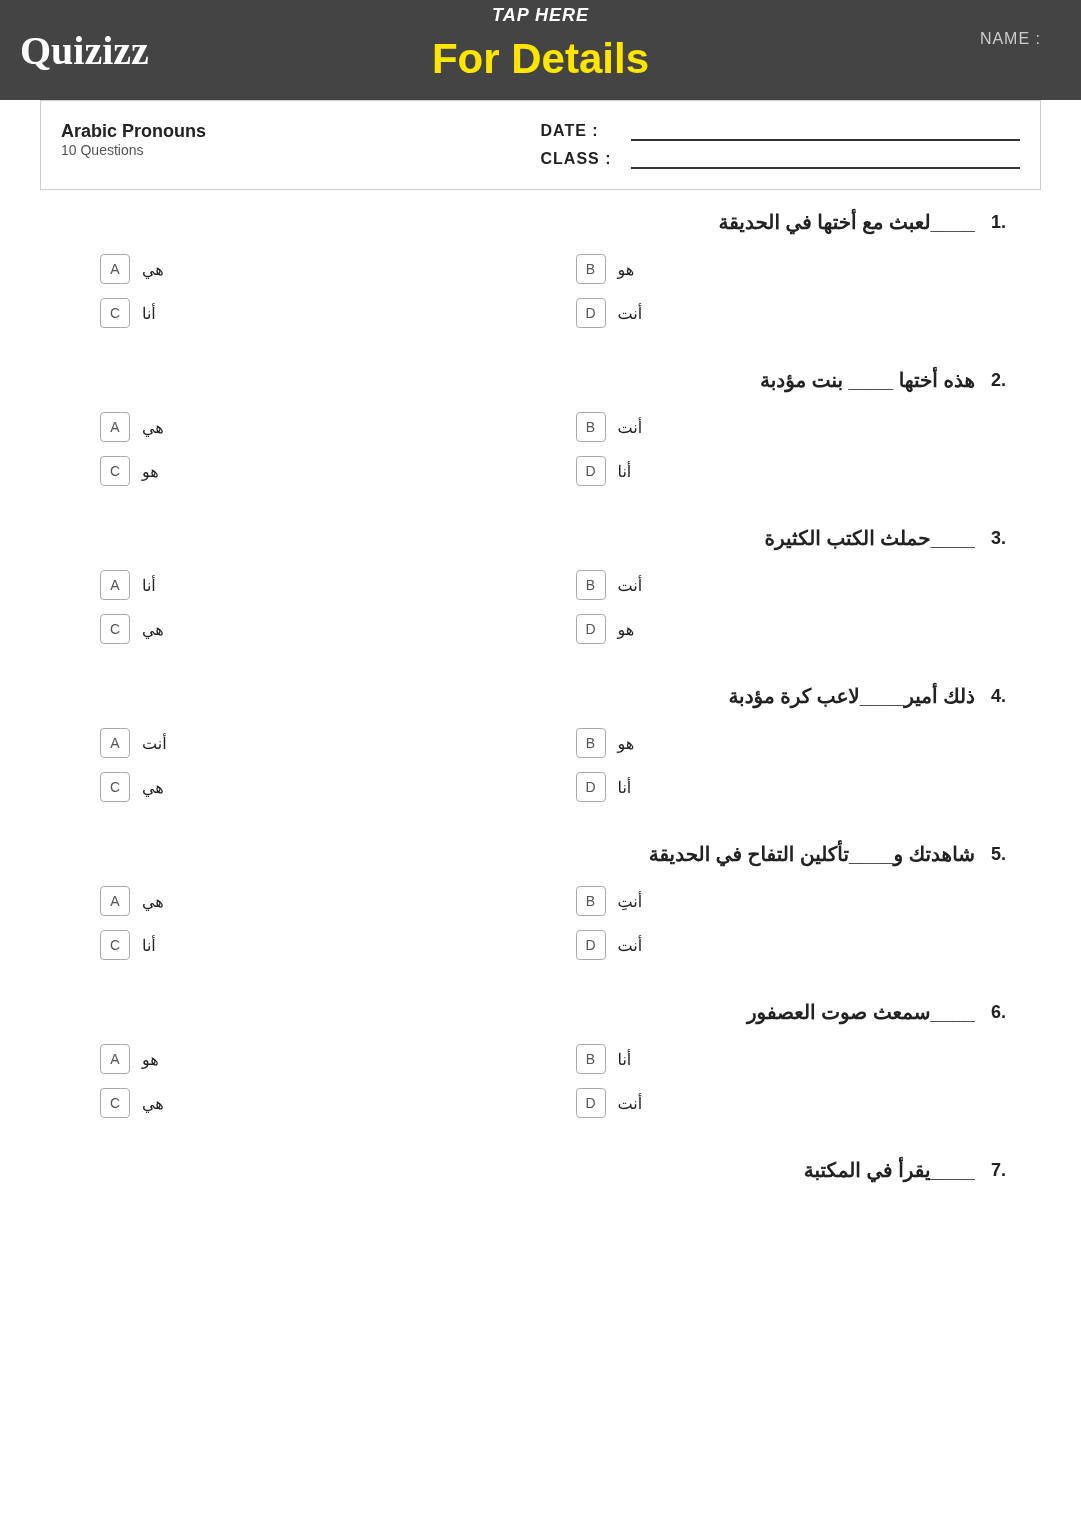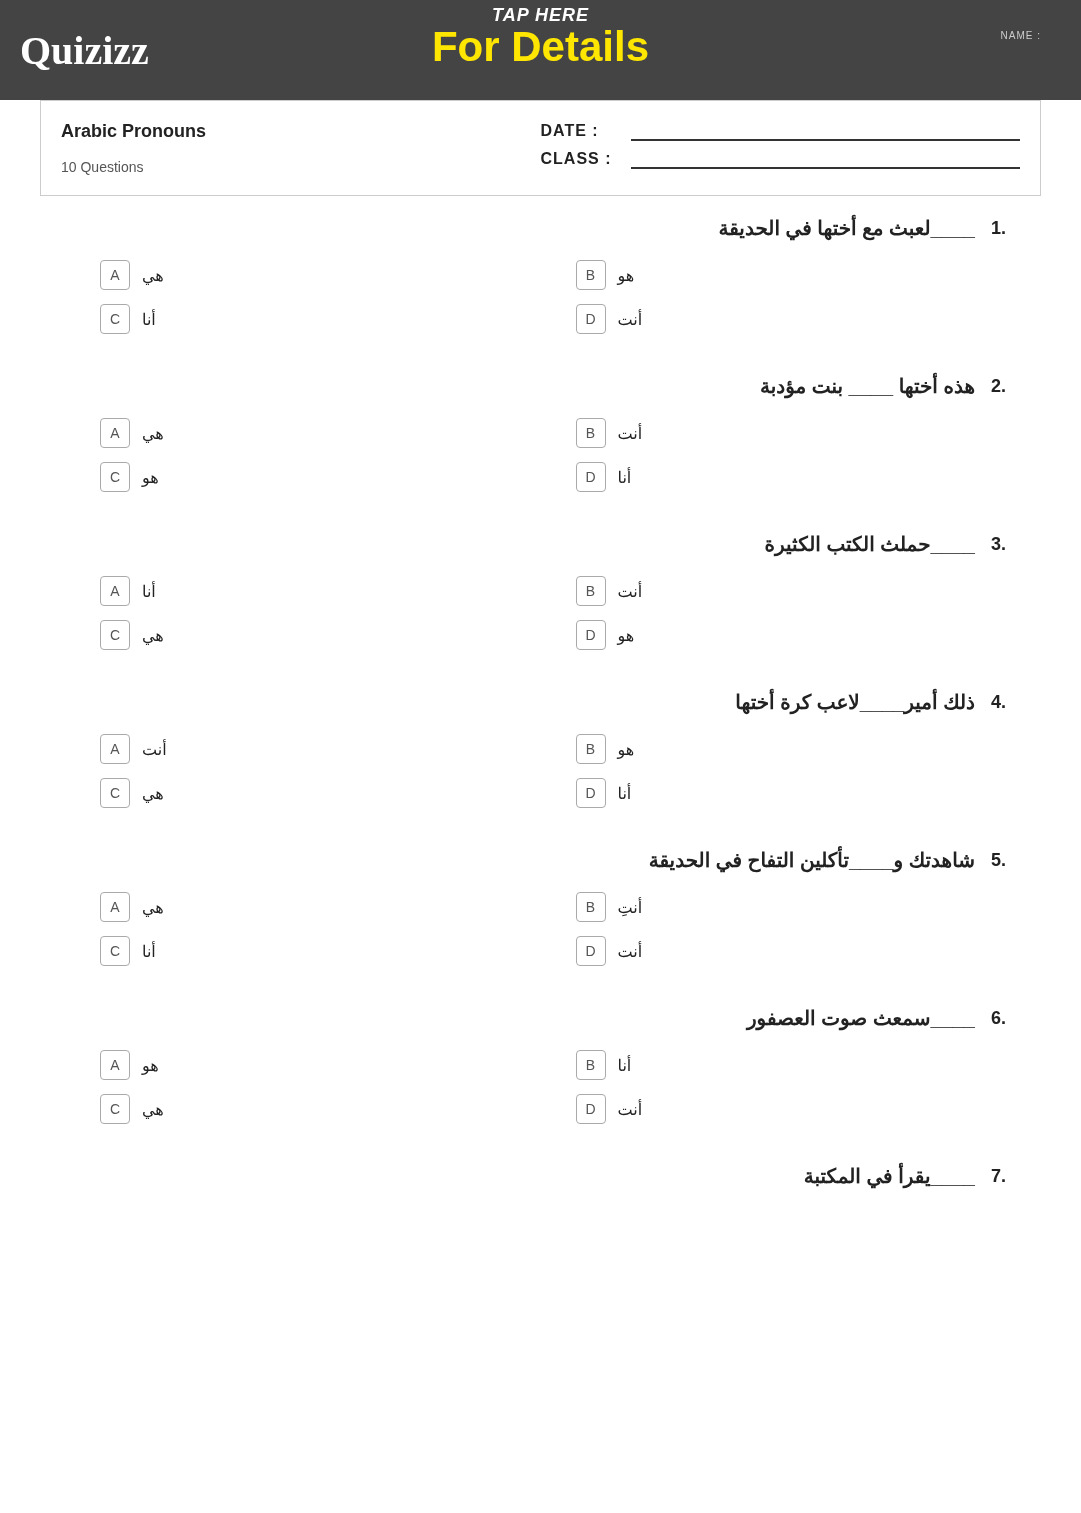"For Details" .for-details-text { margin-top: none -> 12px }
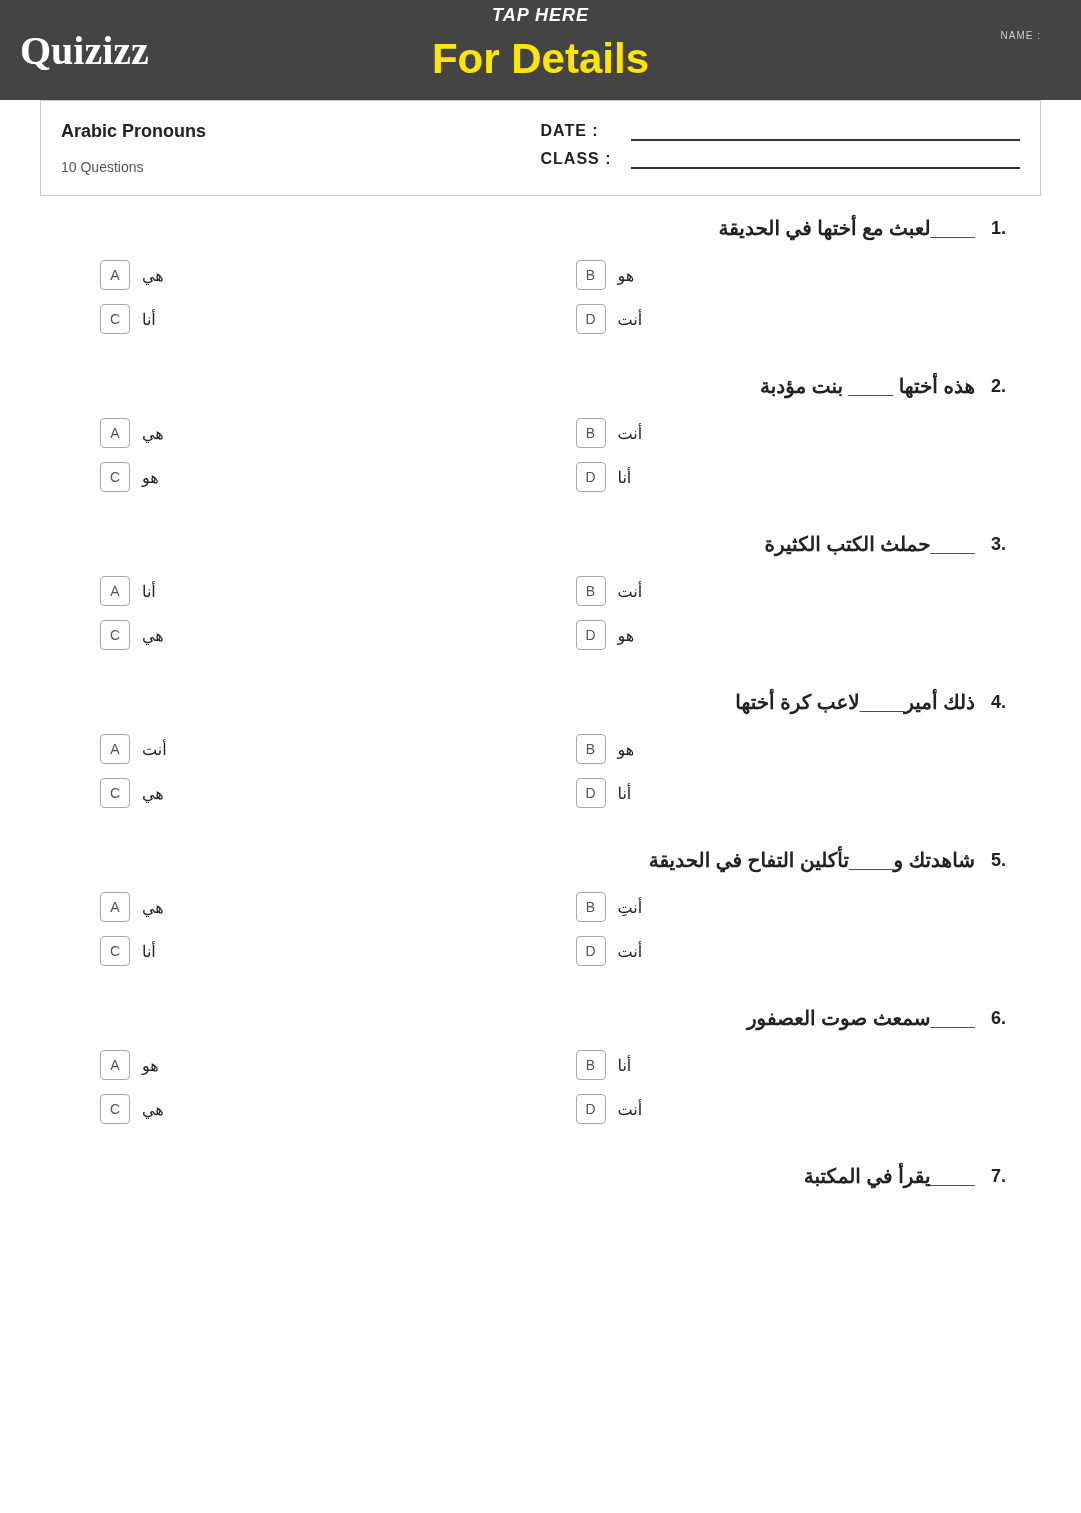"NAME :" .name-label { font-size: 10px -> 16px }
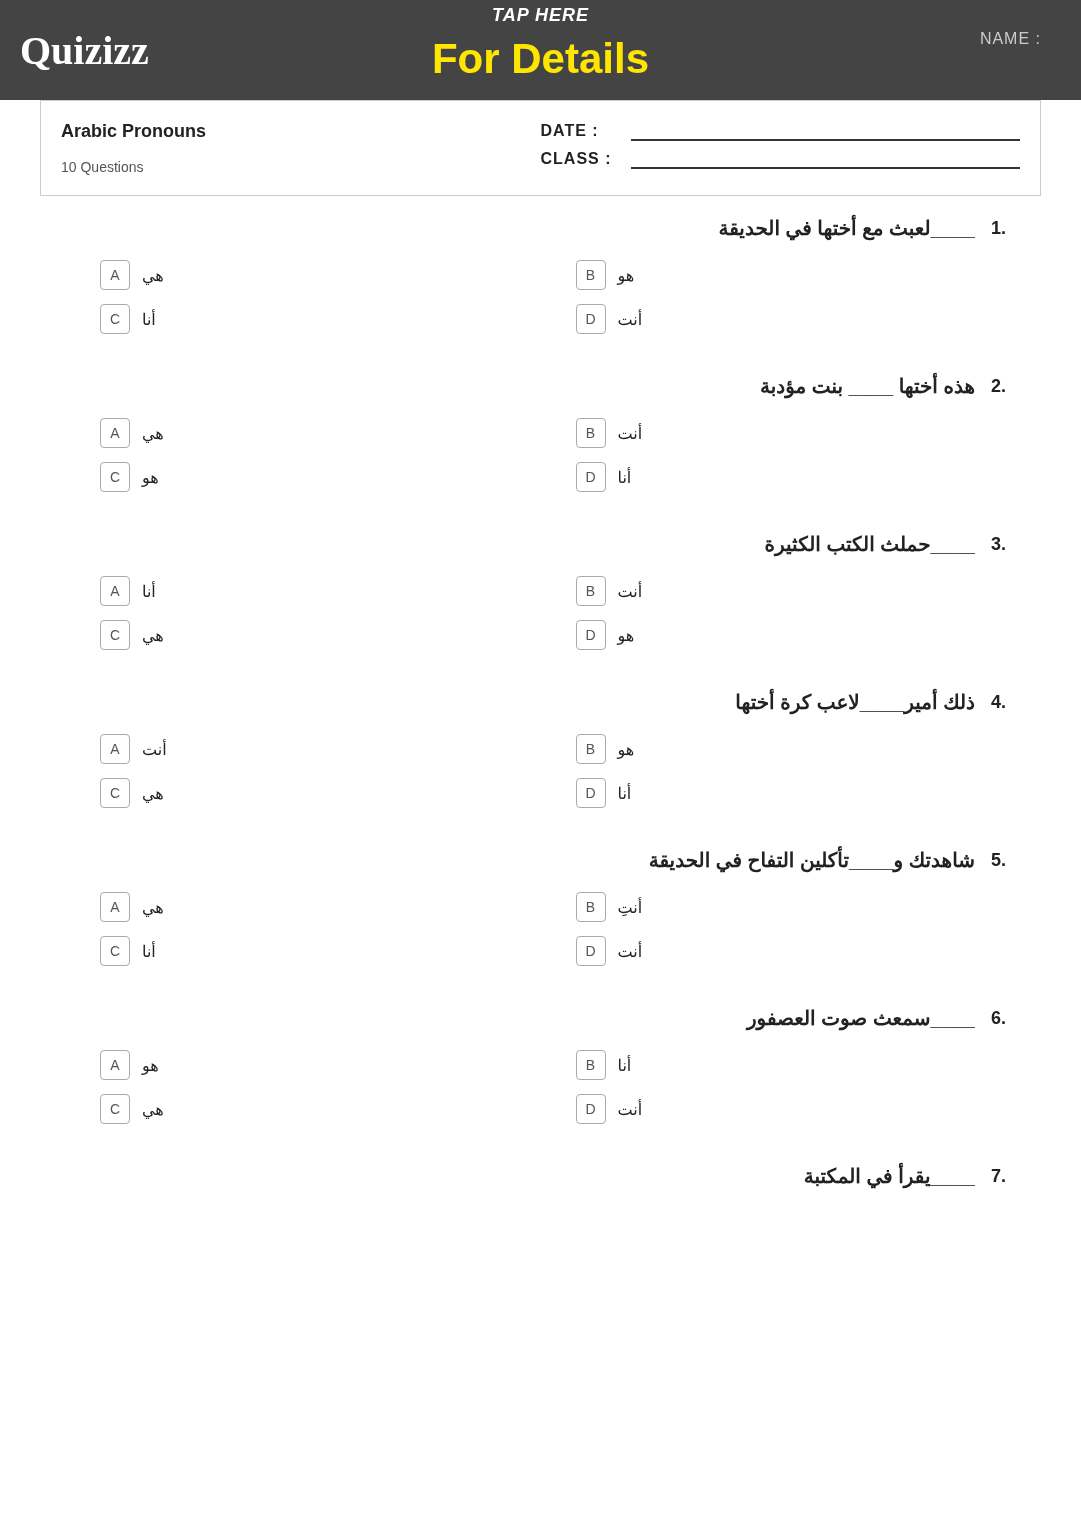"10 Questions" .quiz-subtitle { margin-top: 17px -> none }
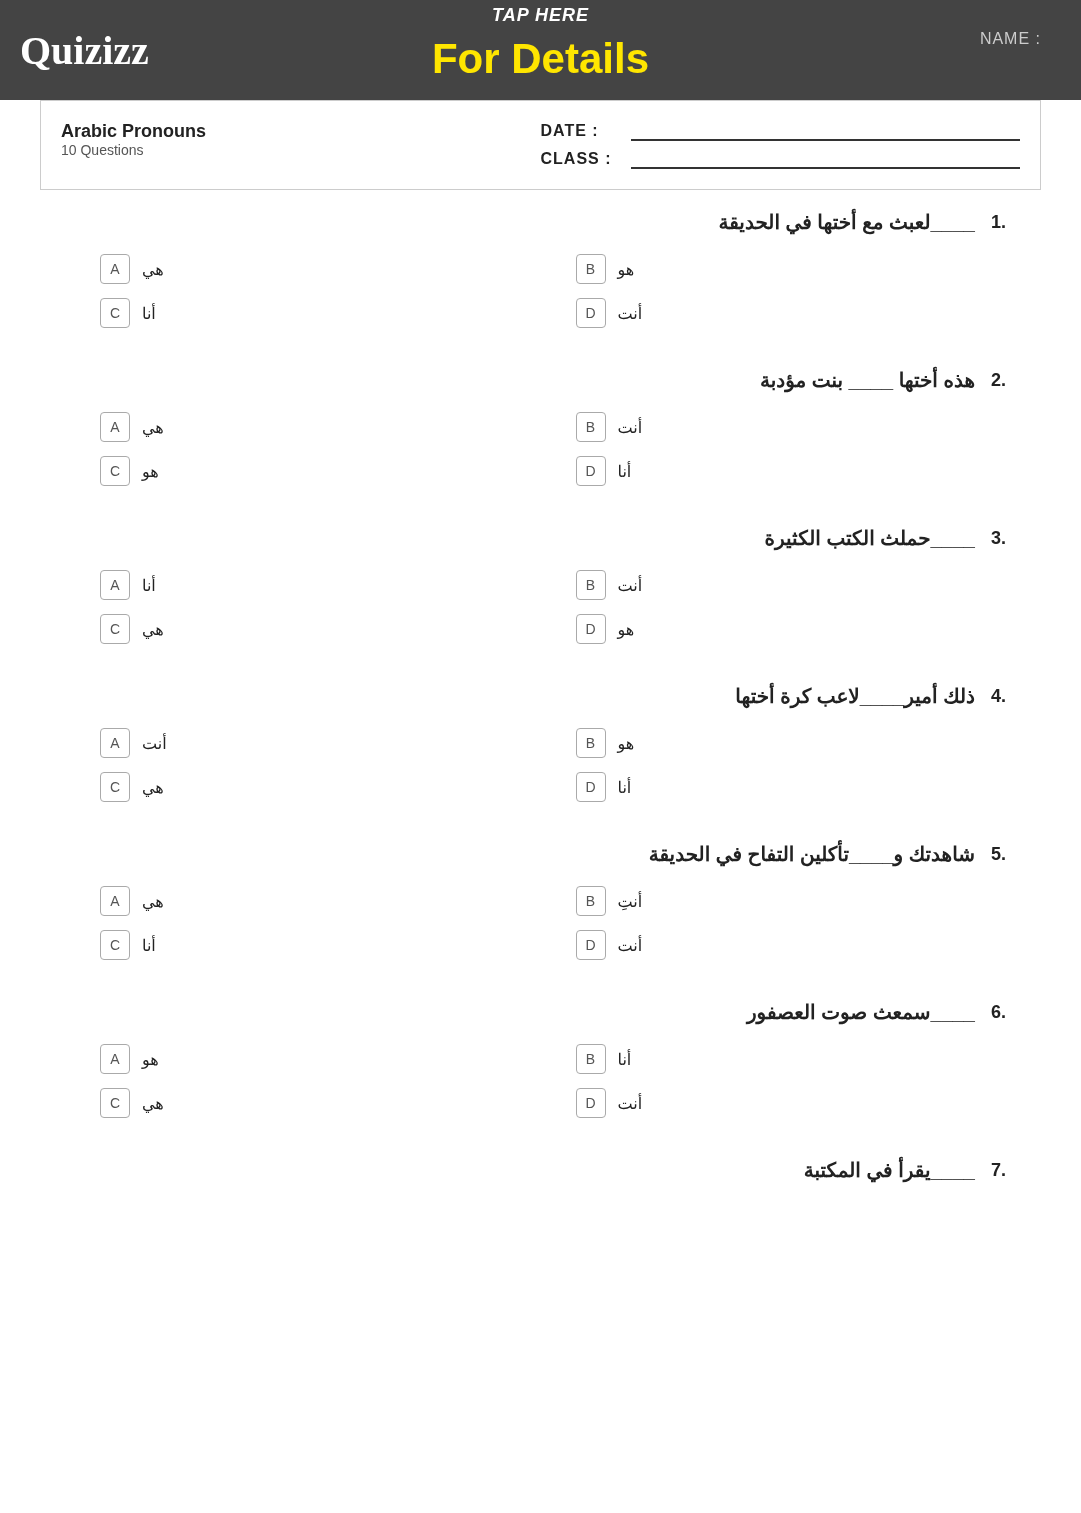"ذلك أمير____لاعب كرة أختها" span.question-text { text: أختها -> مؤدبة }
